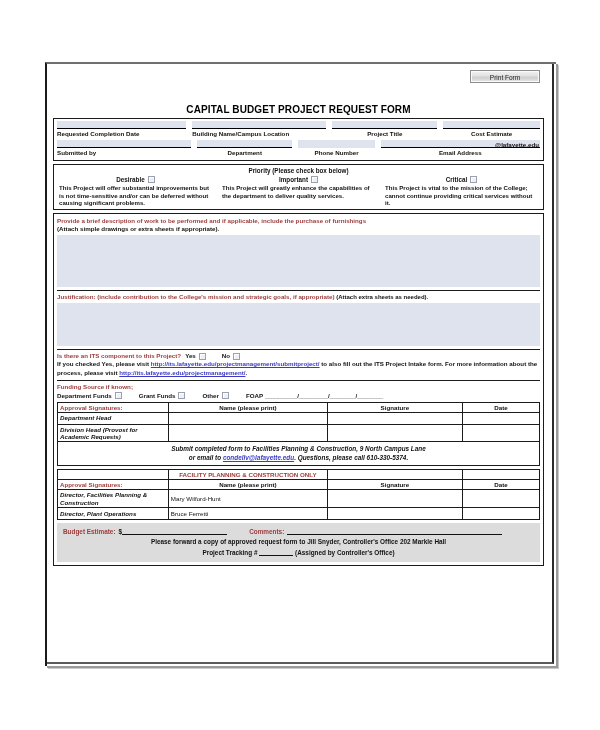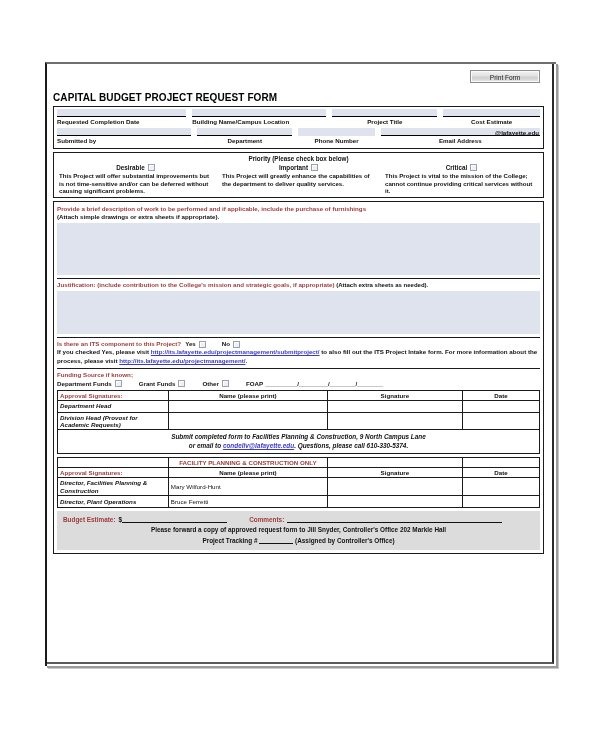"CAPITAL BUDGET PROJECT REQUEST FORM" .form-title { margin: 8px 0 3px 0 -> 20px 0 3px 0; text-align: left -> center }
